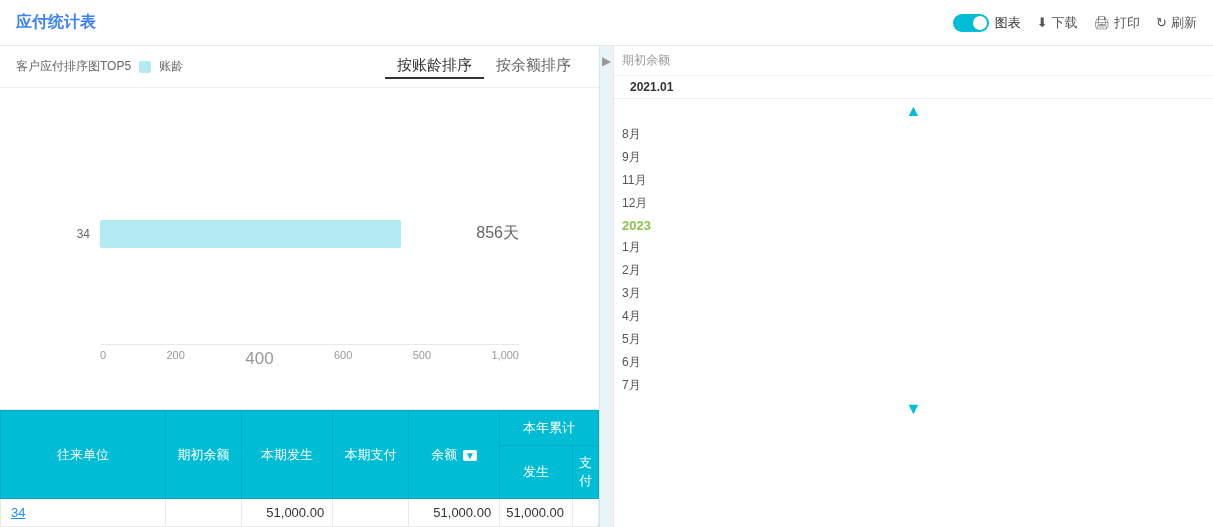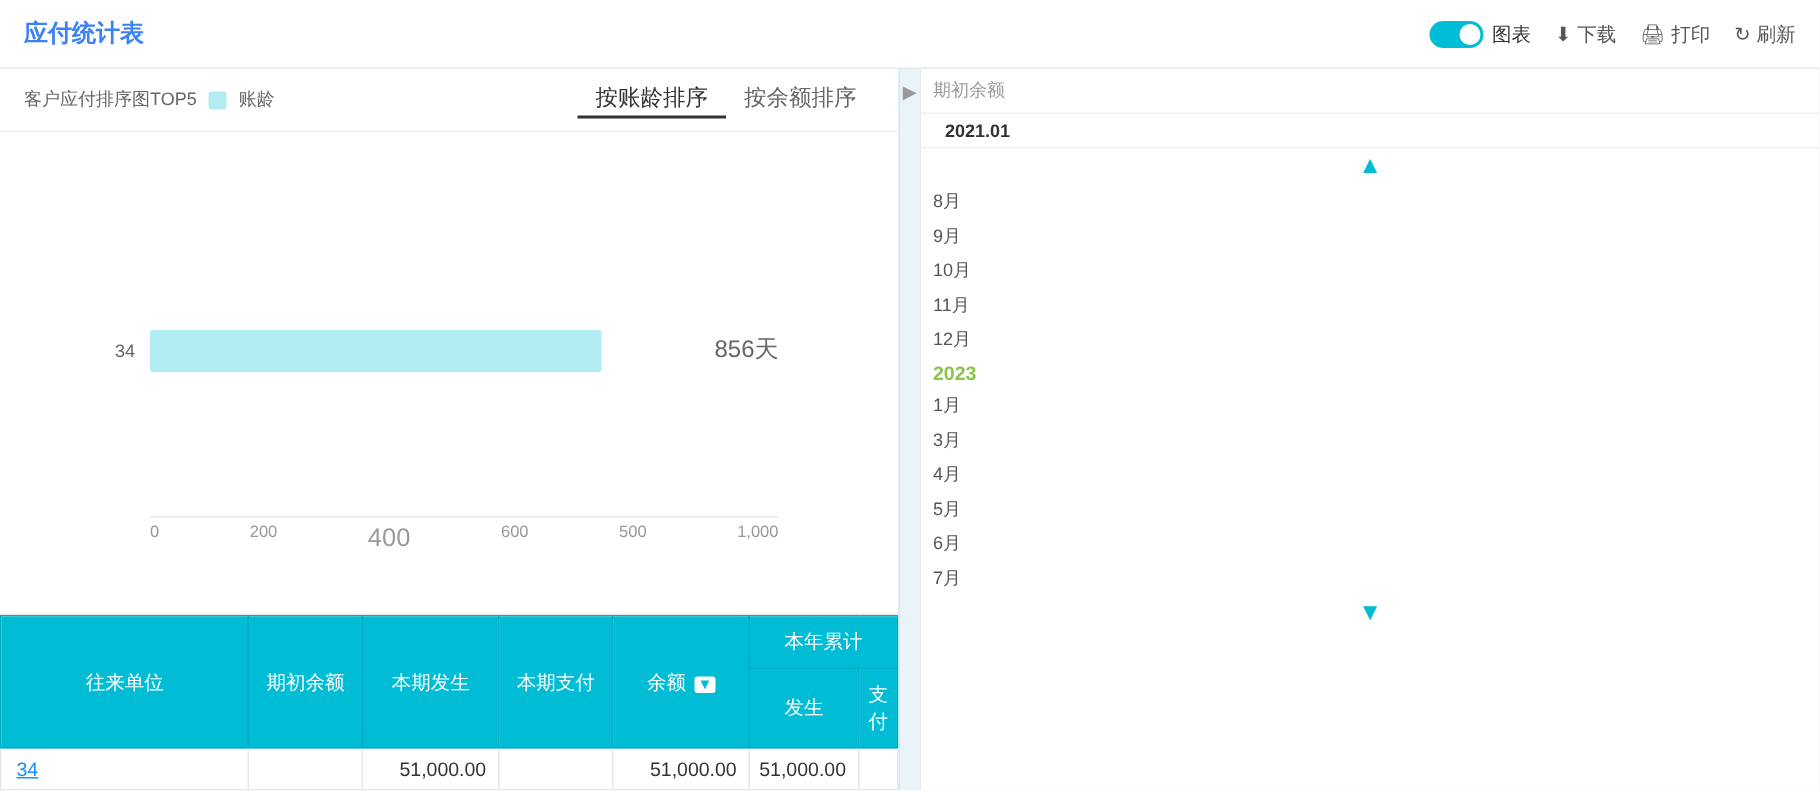"10月" div.sidebar-month { html: <div>10月</div> -> none }
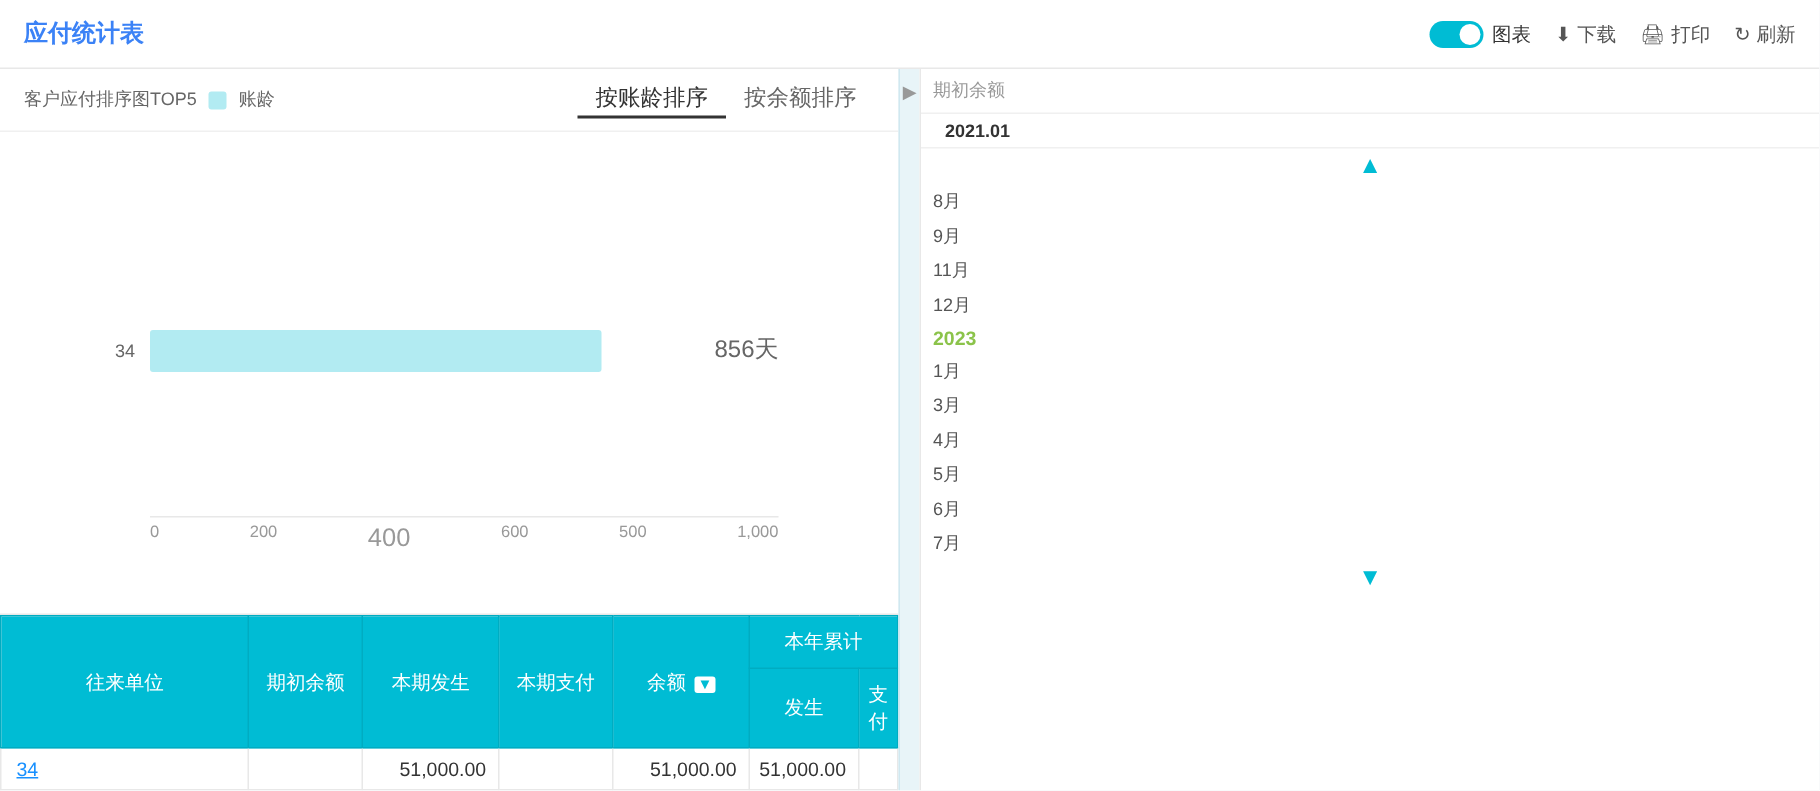"2月" div.sidebar-month { html: none -> <div>2月</div> }
